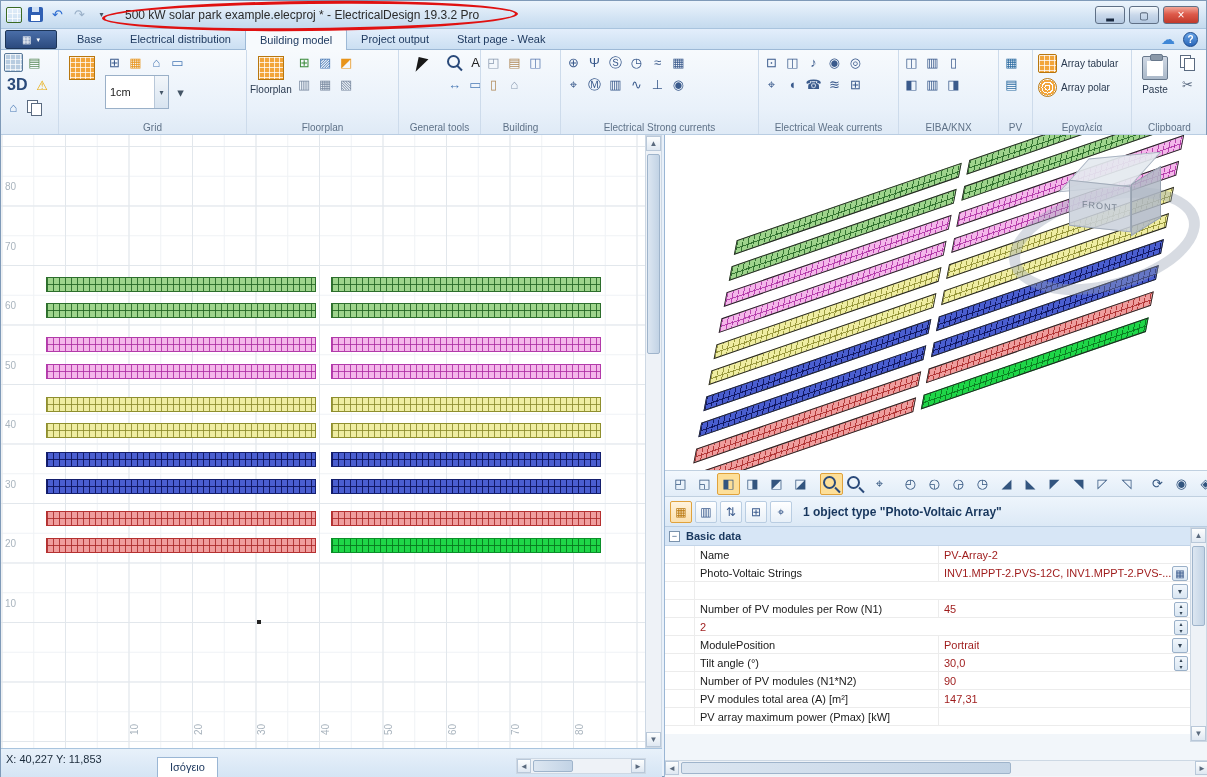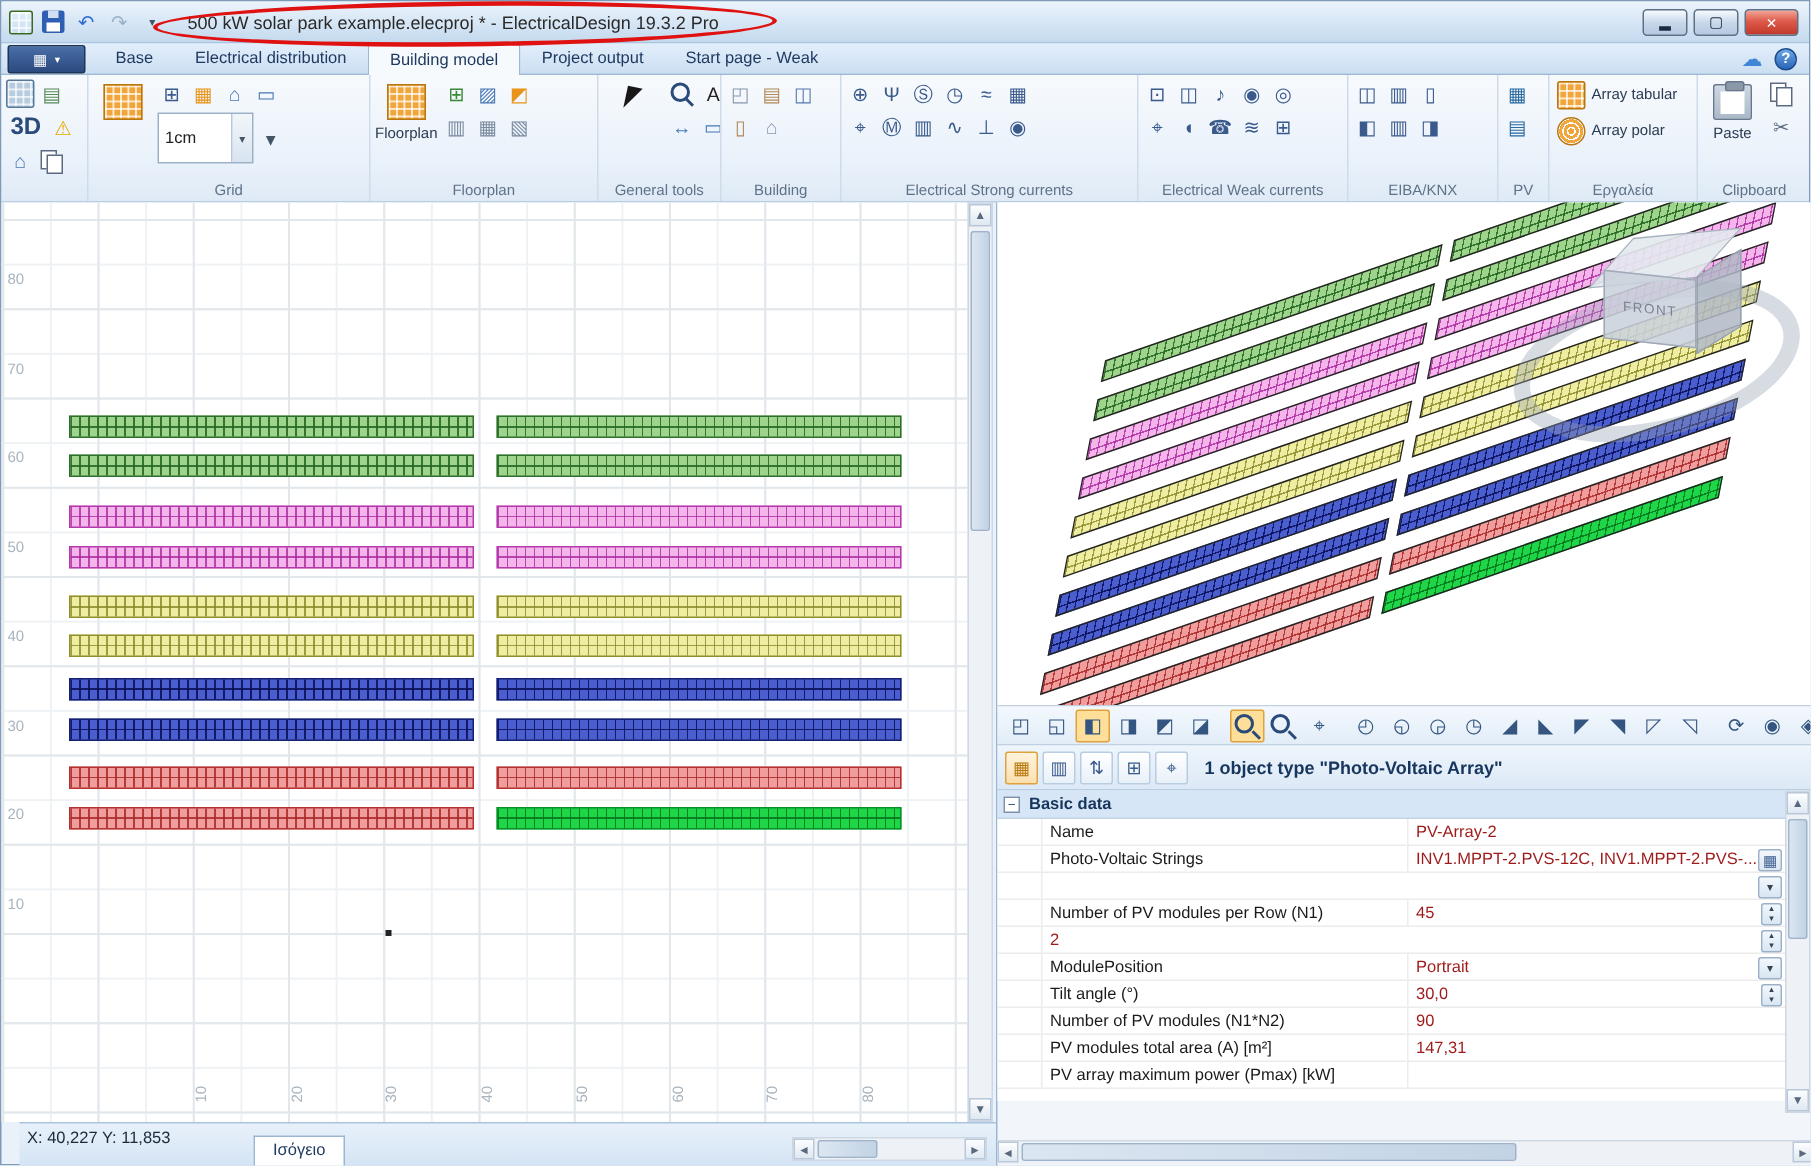"X: 40,227 Y: 11,853" .statusL { left: 12px -> 0 }
